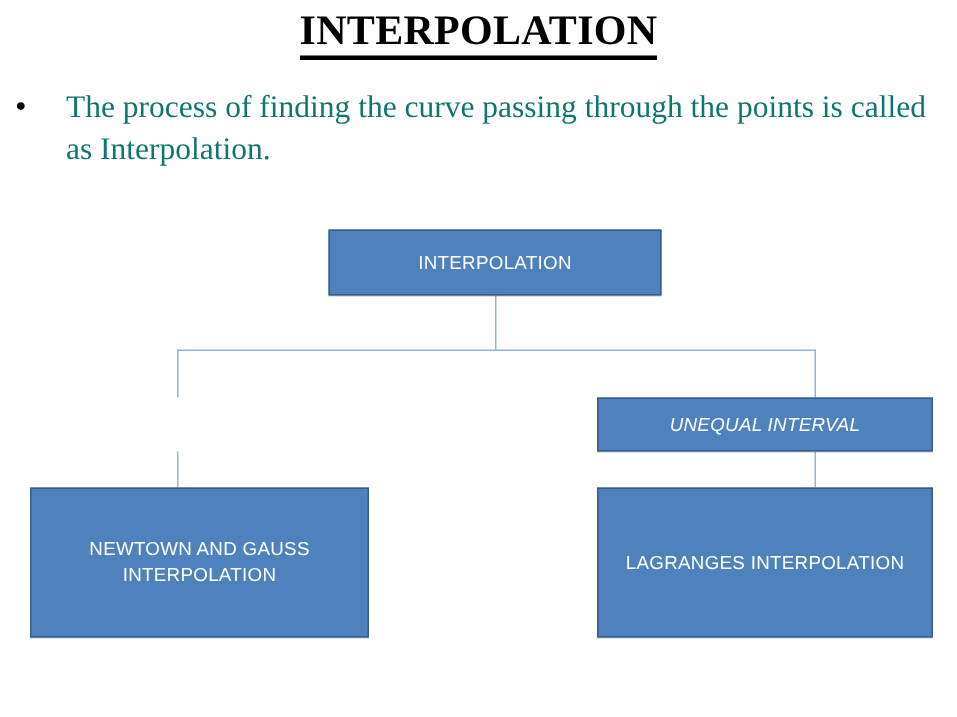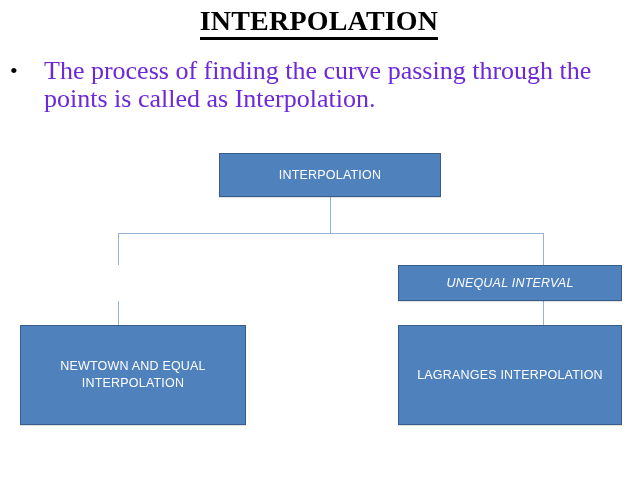"The process of finding the" .bullet-text { color: #6d28d9 -> #0f766e; font-size: 26px -> 21px }
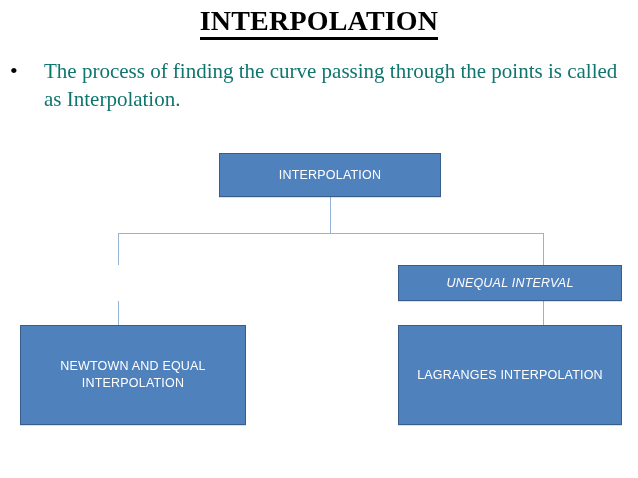"NEWTOWN AND EQUAL INTERPOLATION" span { text: EQUAL -> GAUSS }
